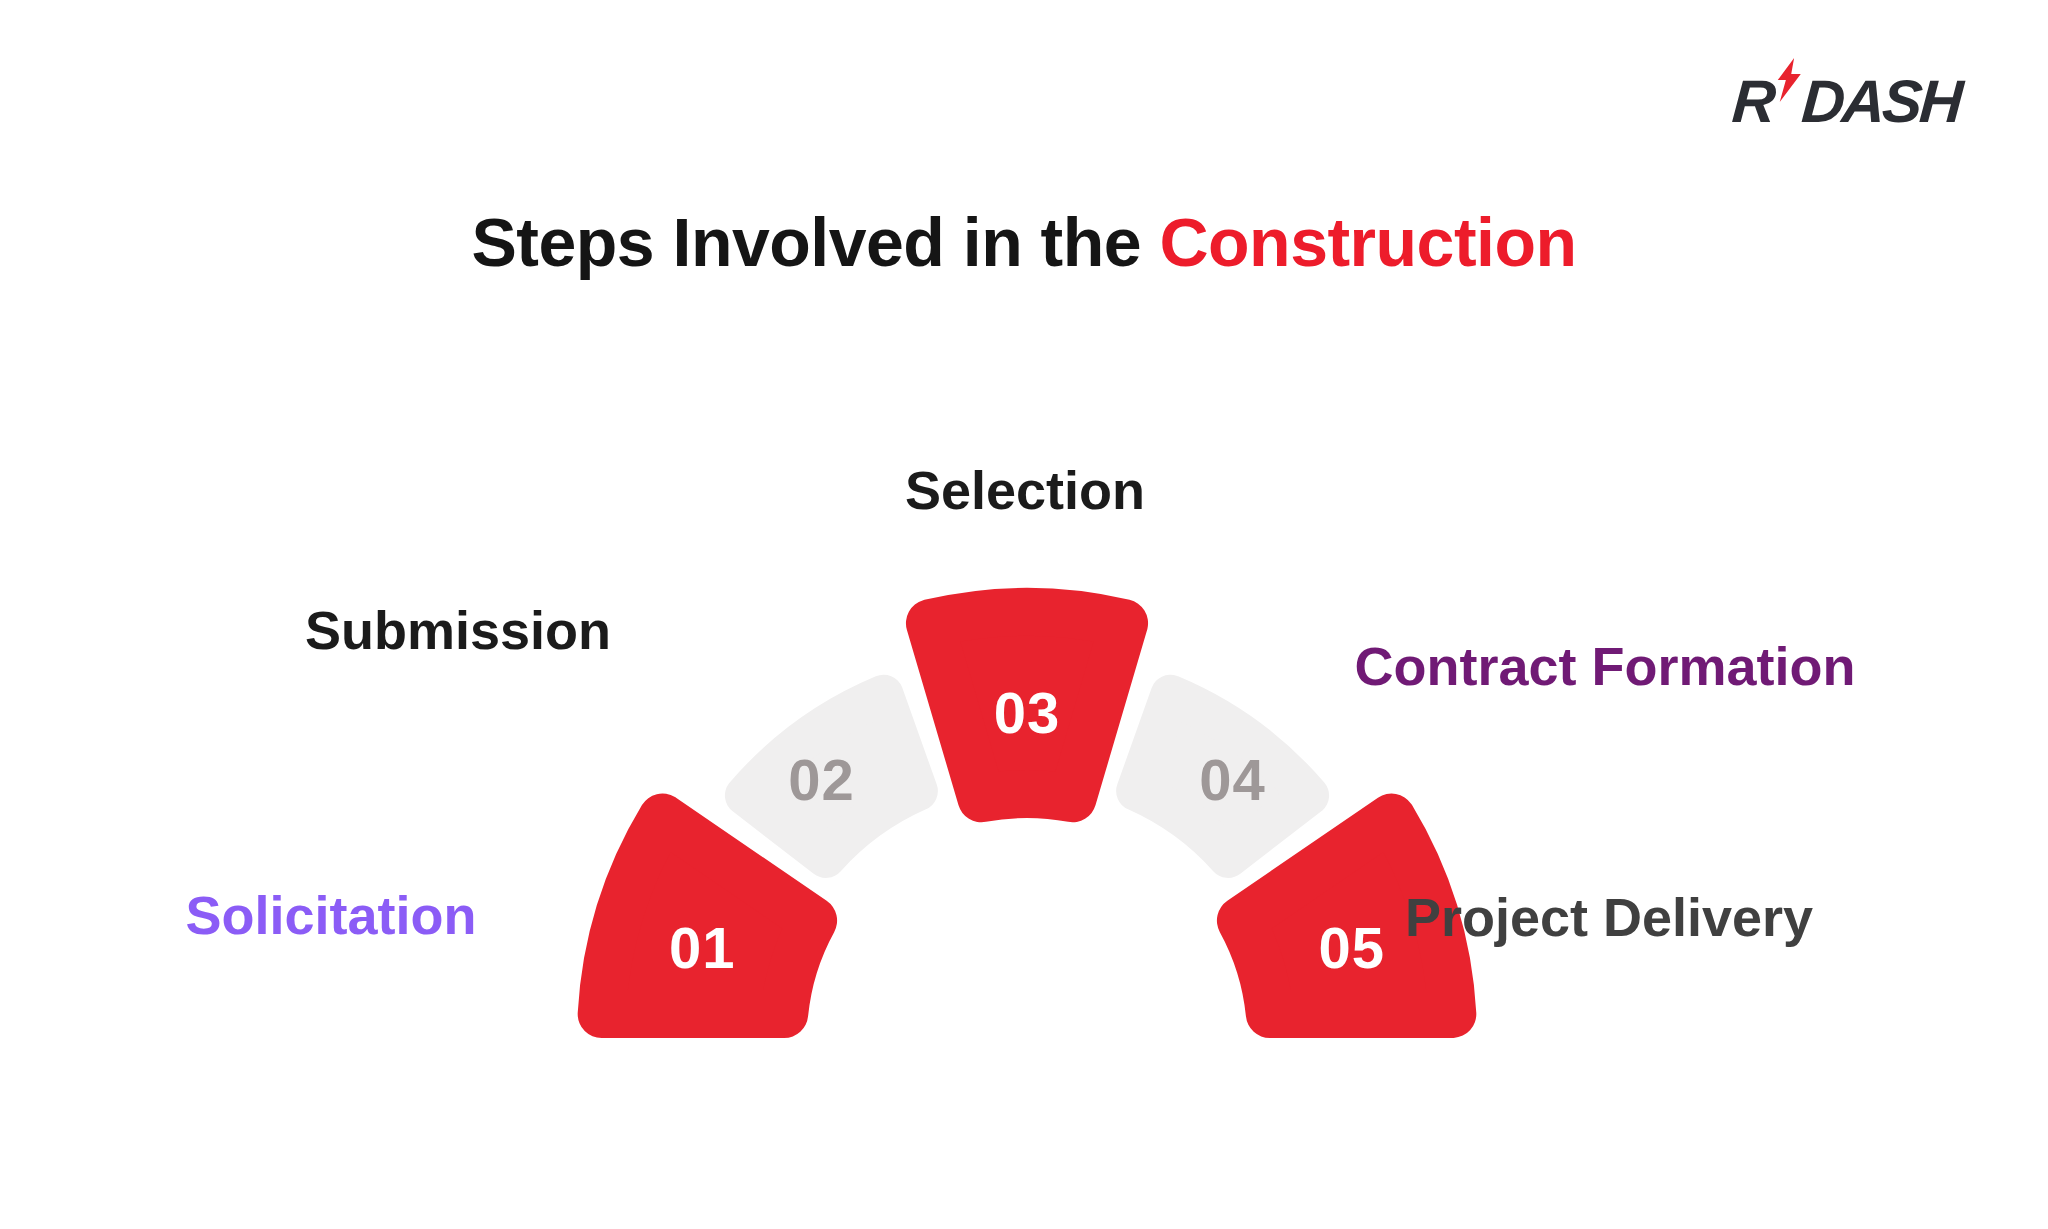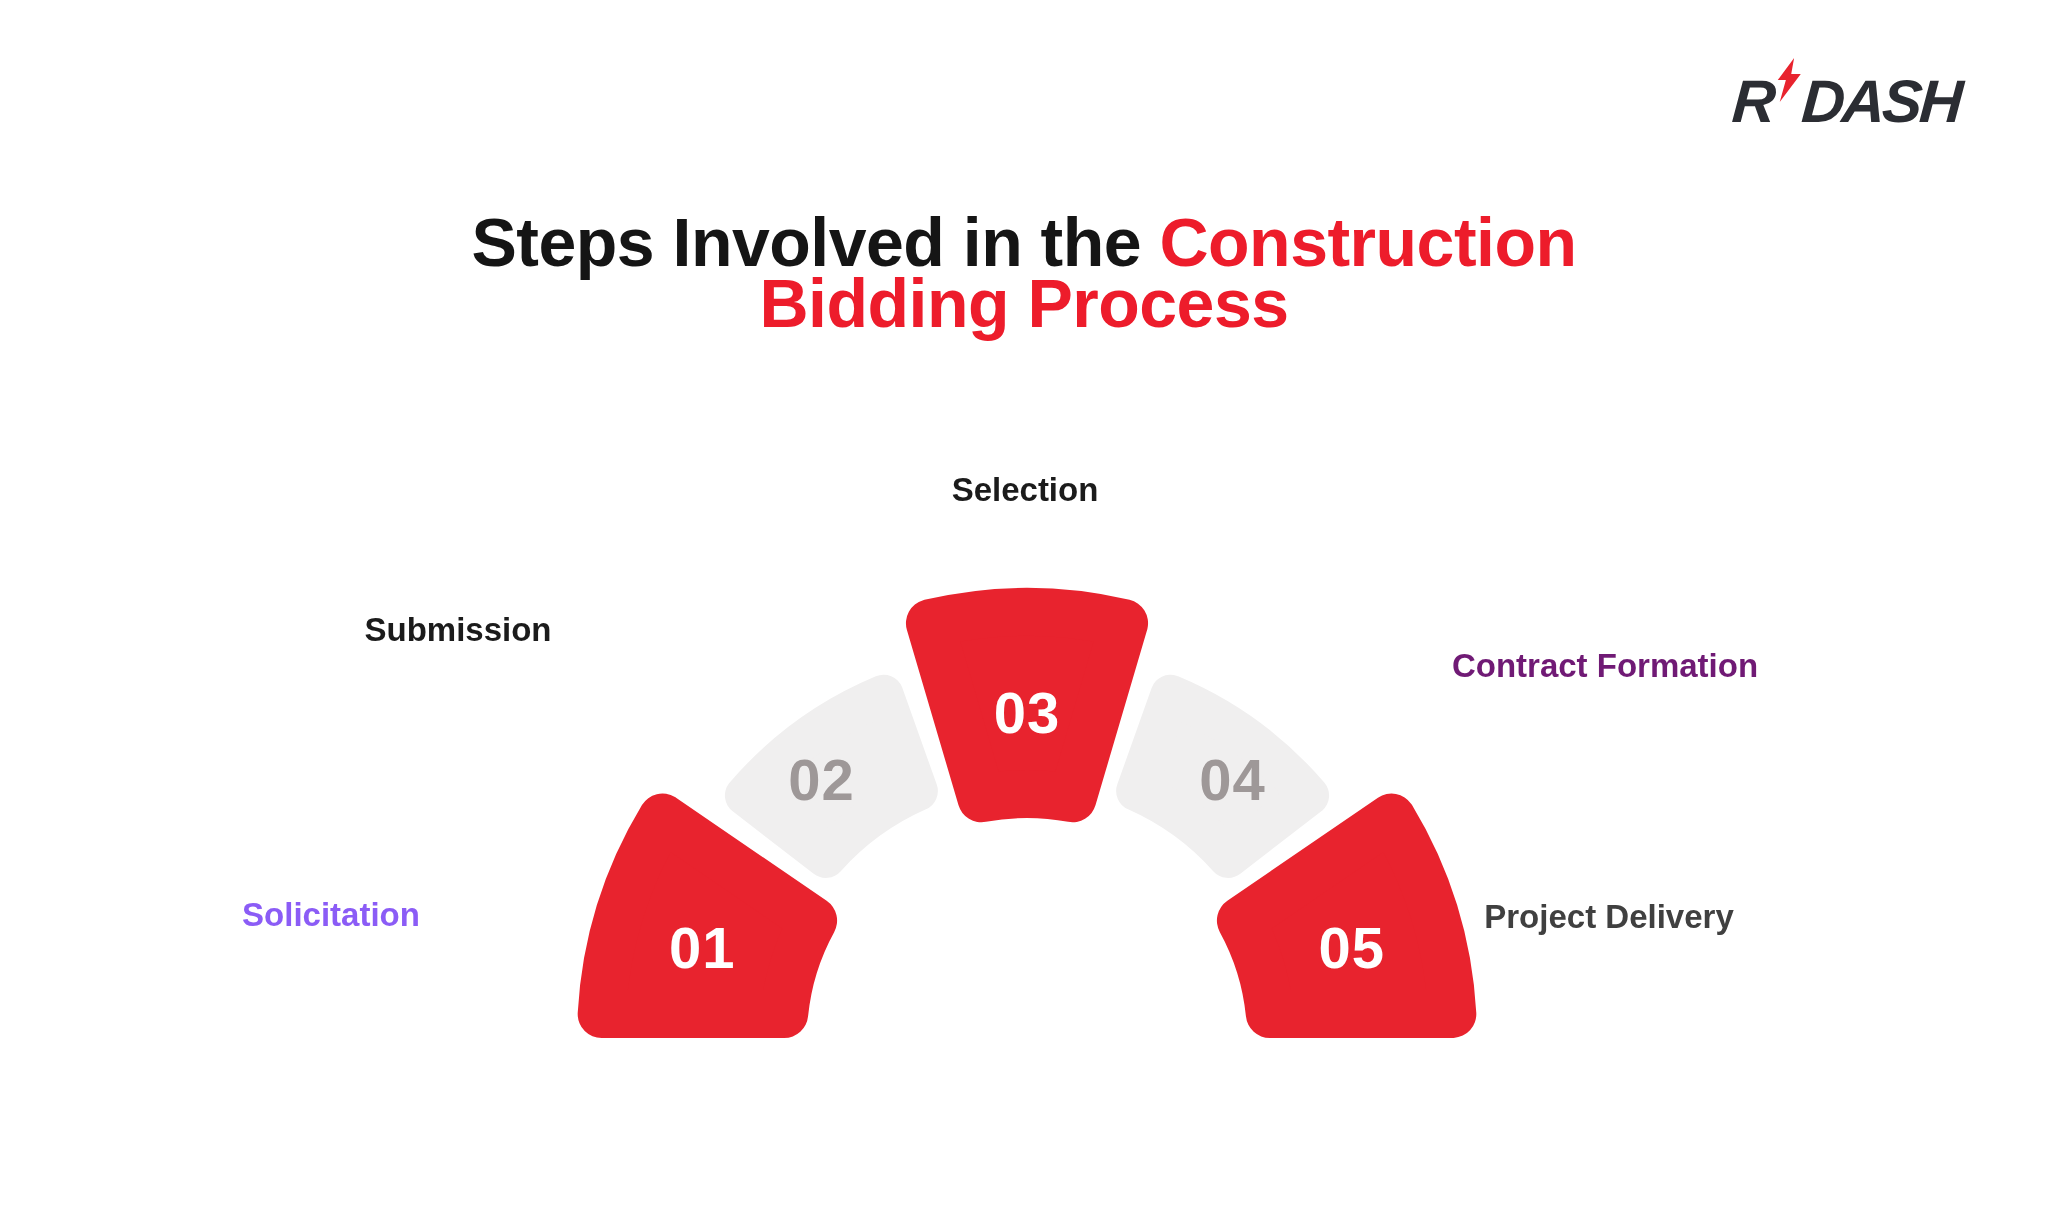"Bidding Process" div { html: <div><span>Bidding Process</span></div> -> none }
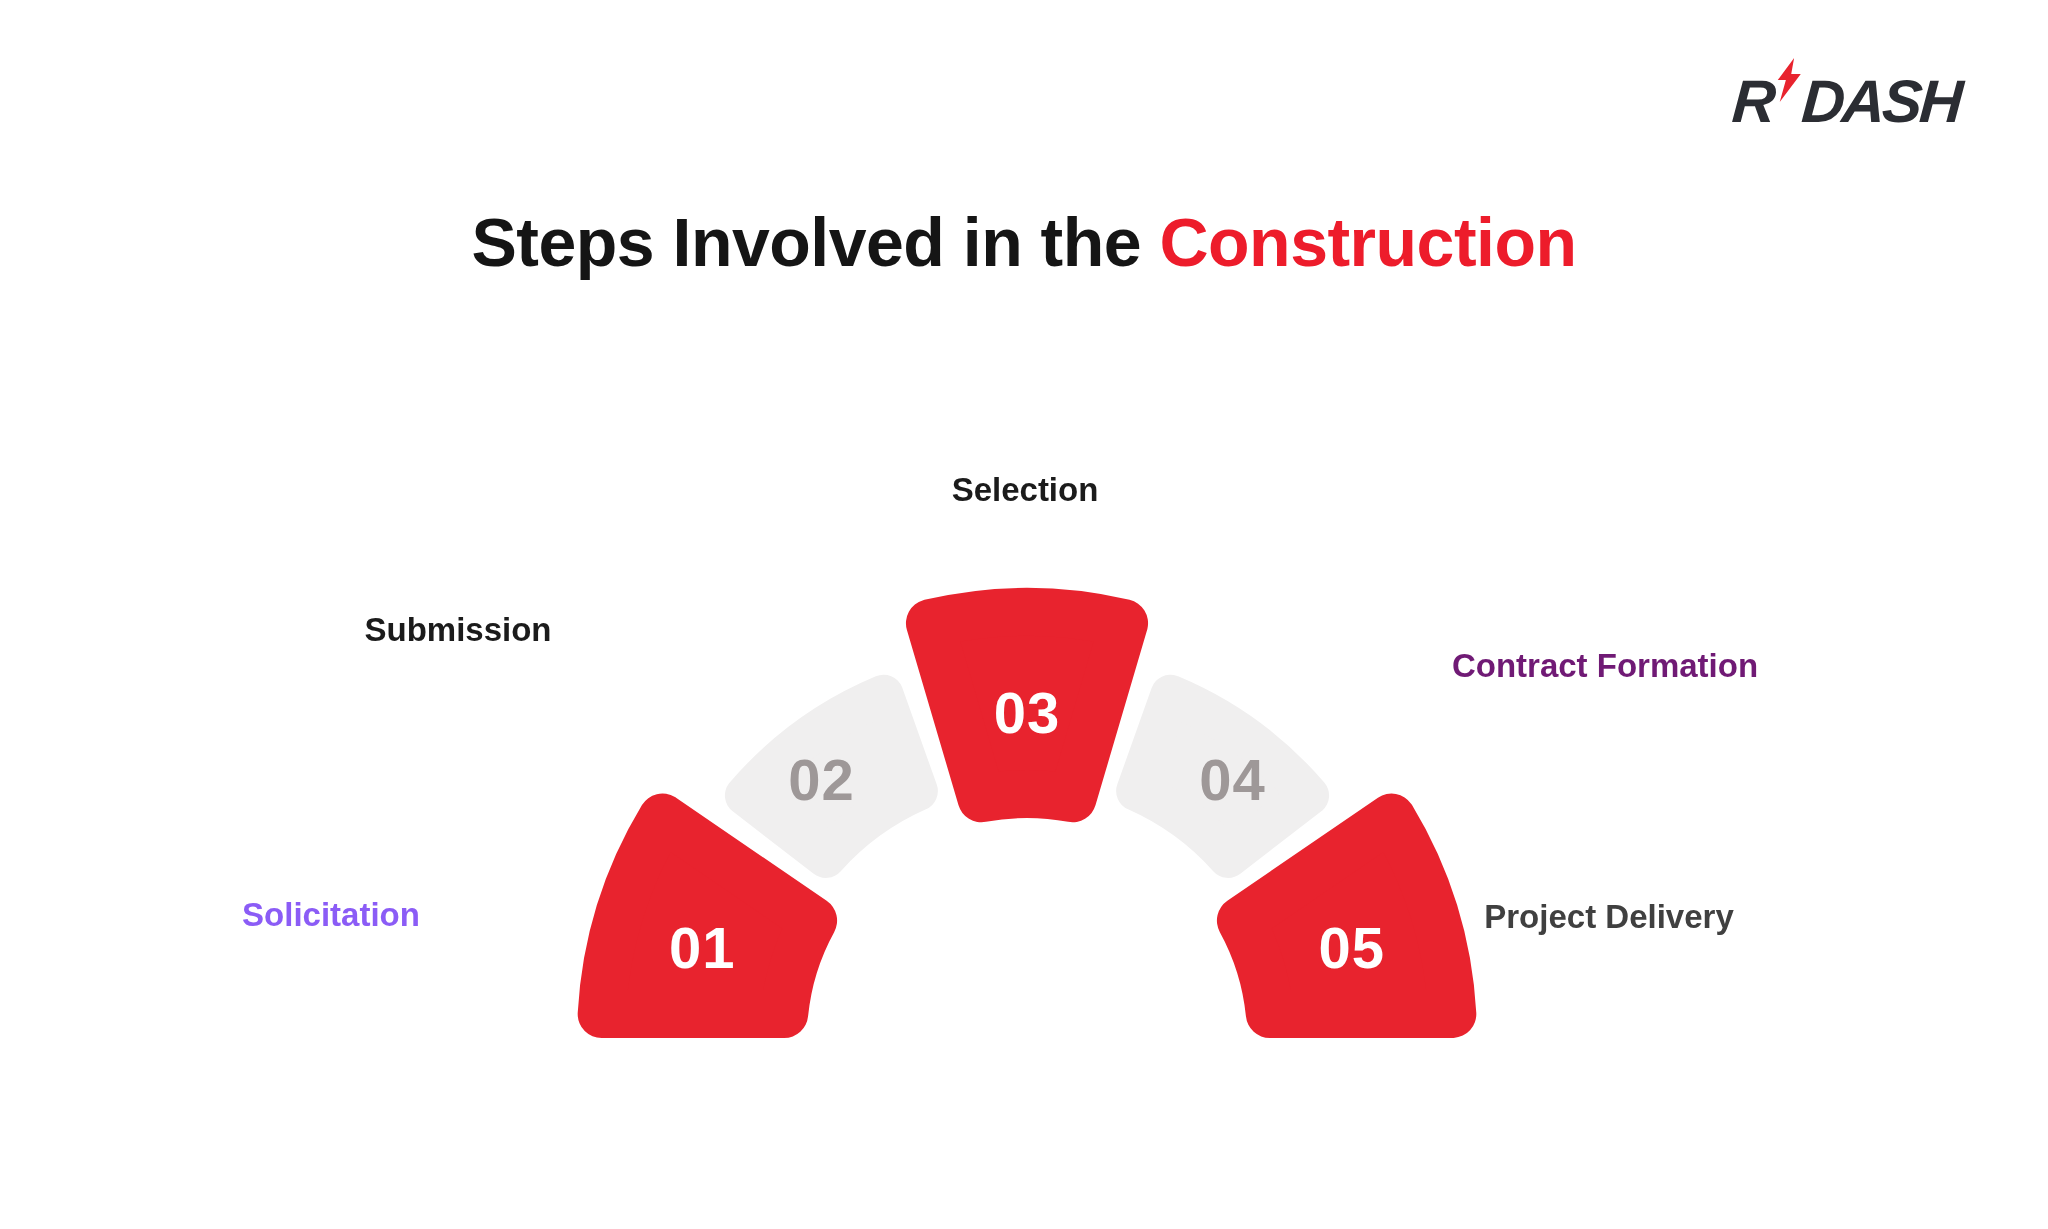"Selection" .step-label { font-size: 33px -> 54px }
